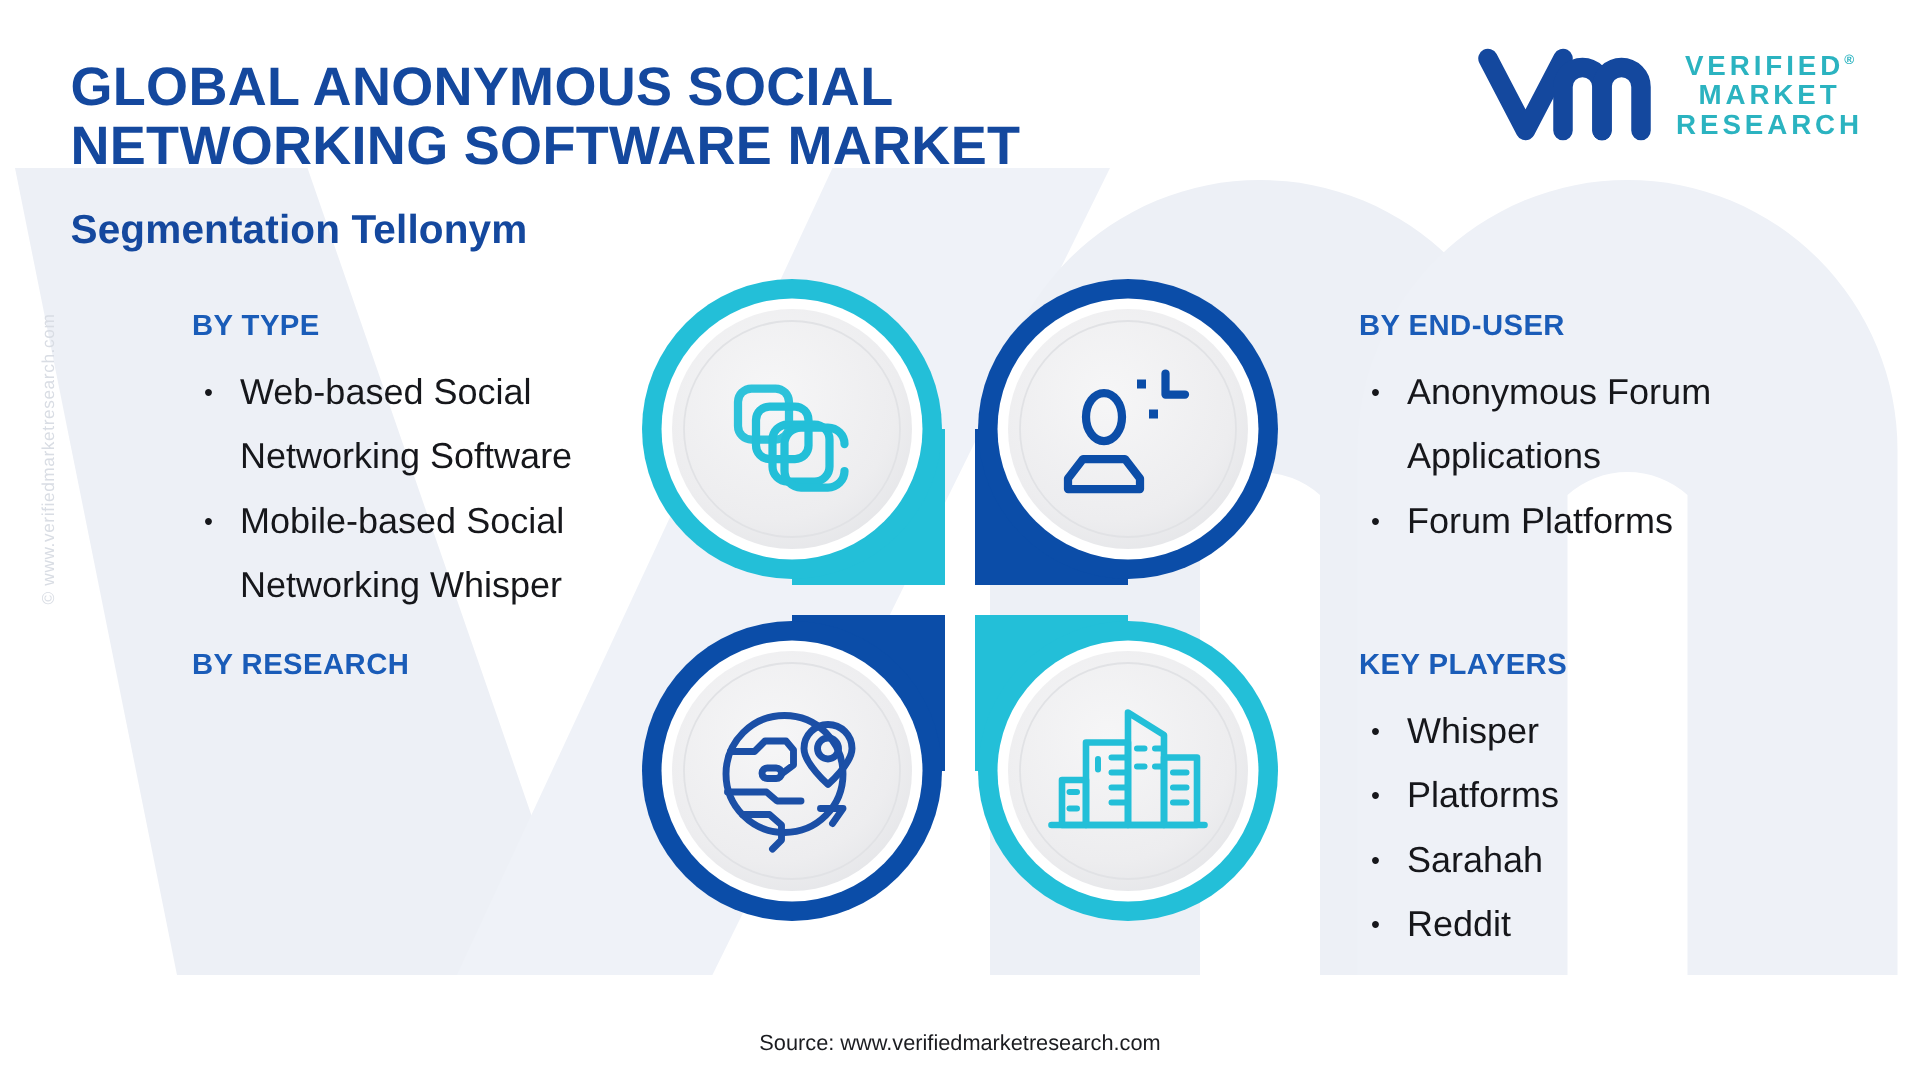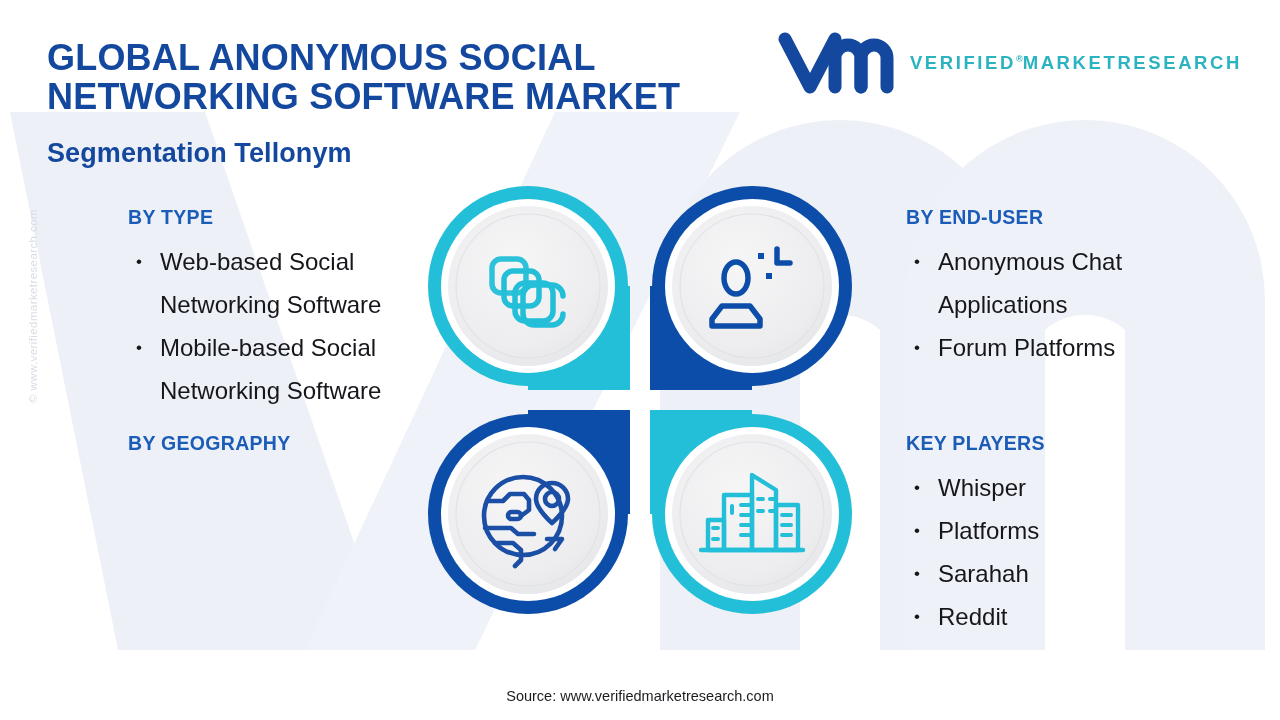"VERIFIED®" .logo-words { flex-direction: row -> column }
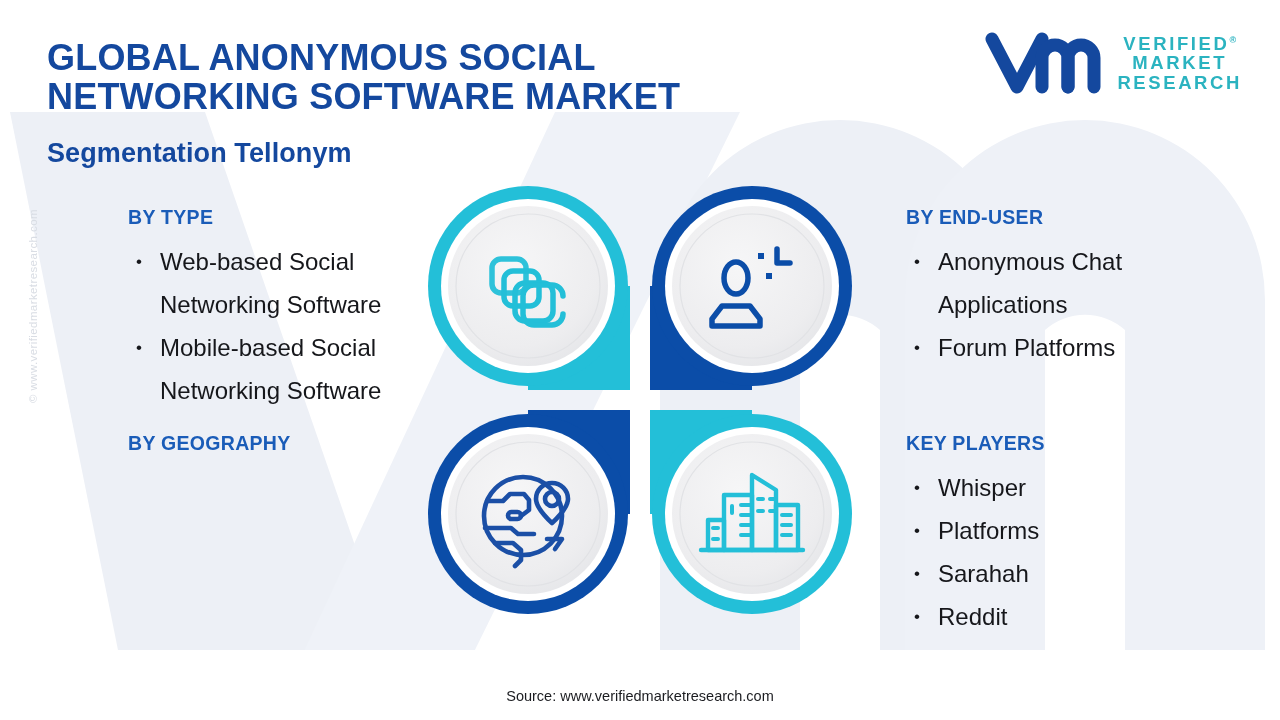"Anonymous Chat" li.multiline { text: Chat -> Forum }
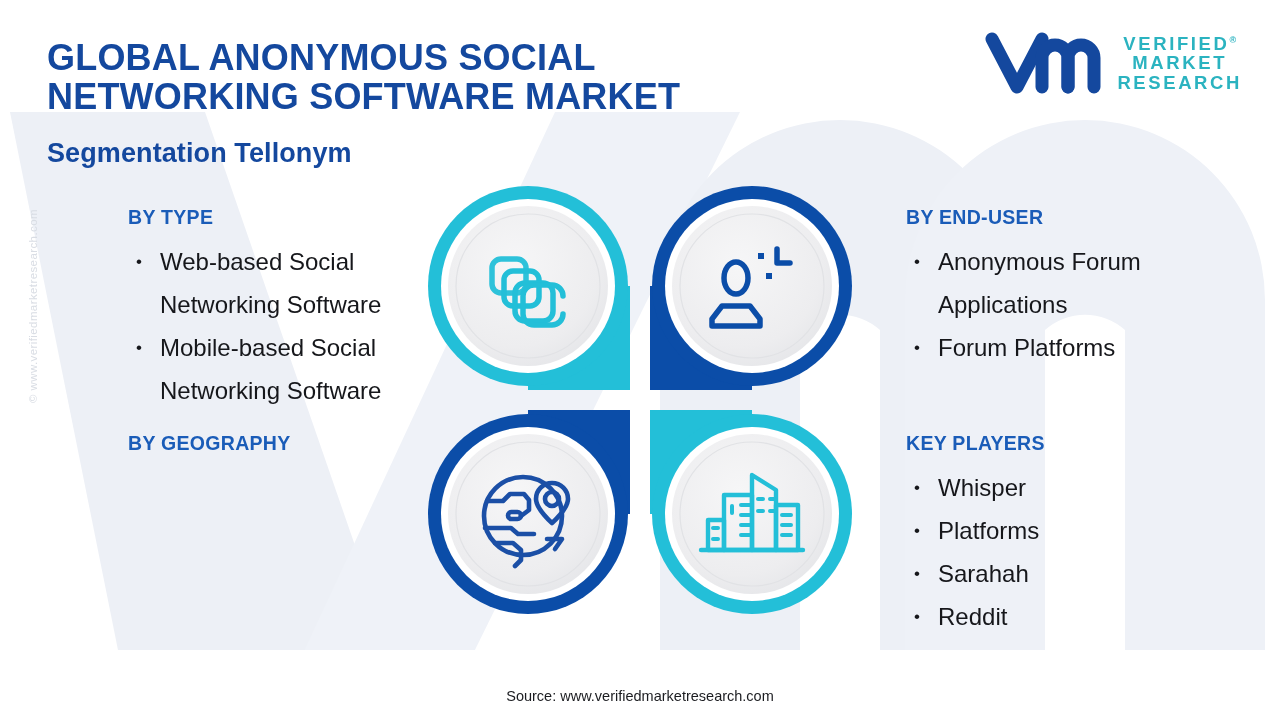"Mobile-based Social" li.multiline { text: Software -> Whisper }
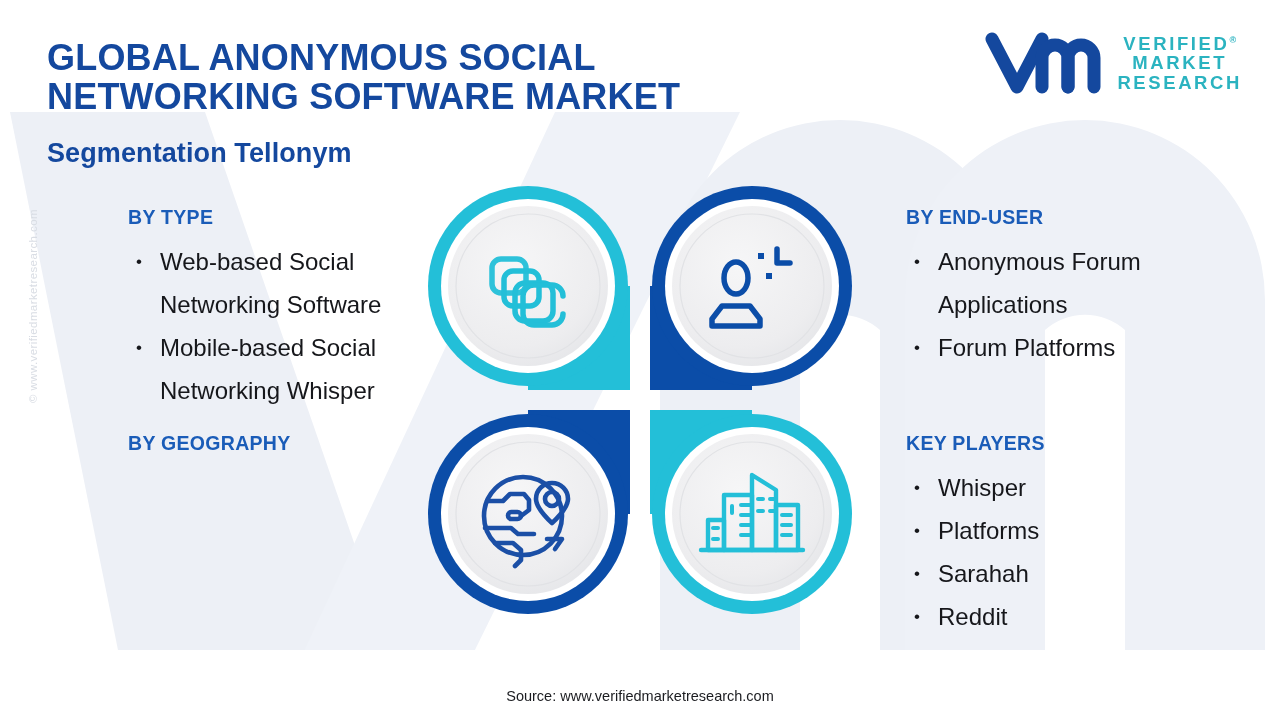"BY GEOGRAPHY" div.col-head { text: GEOGRAPHY -> RESEARCH }
